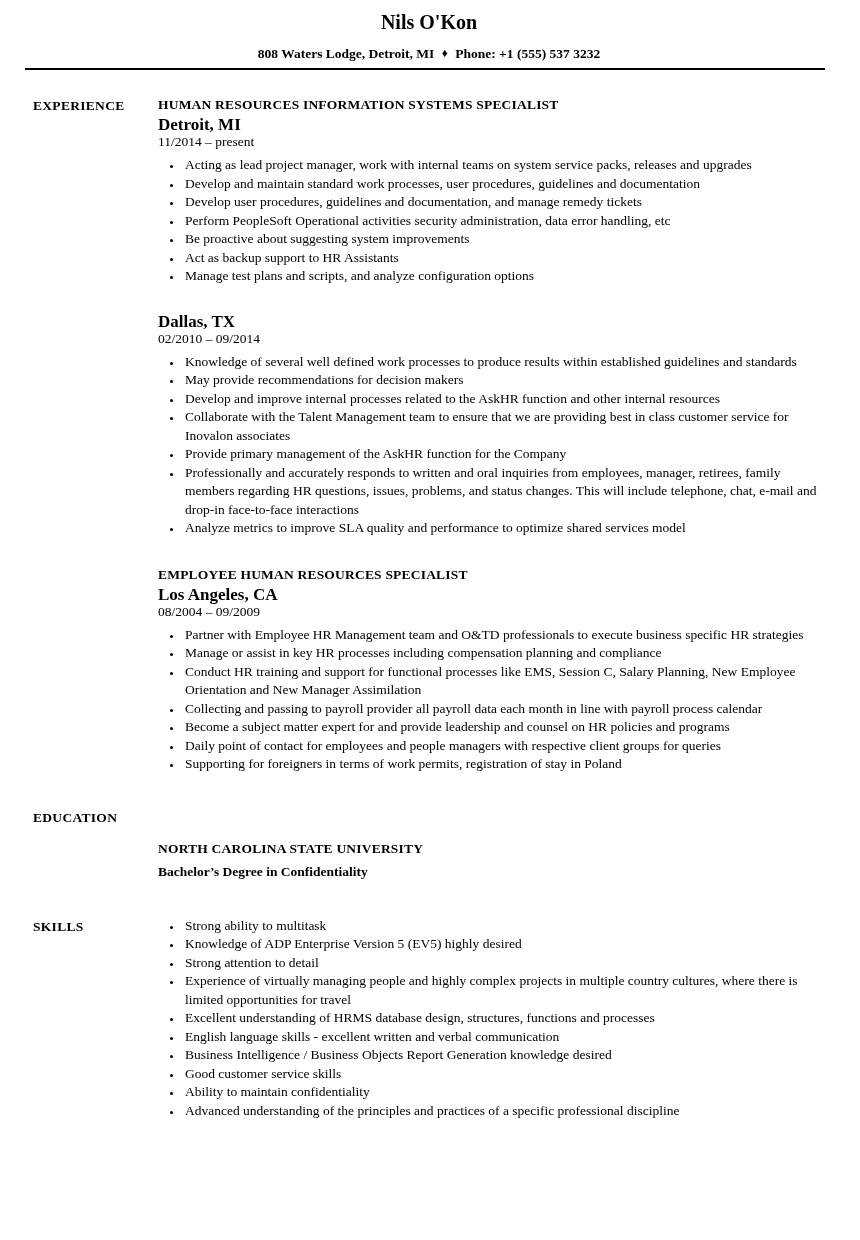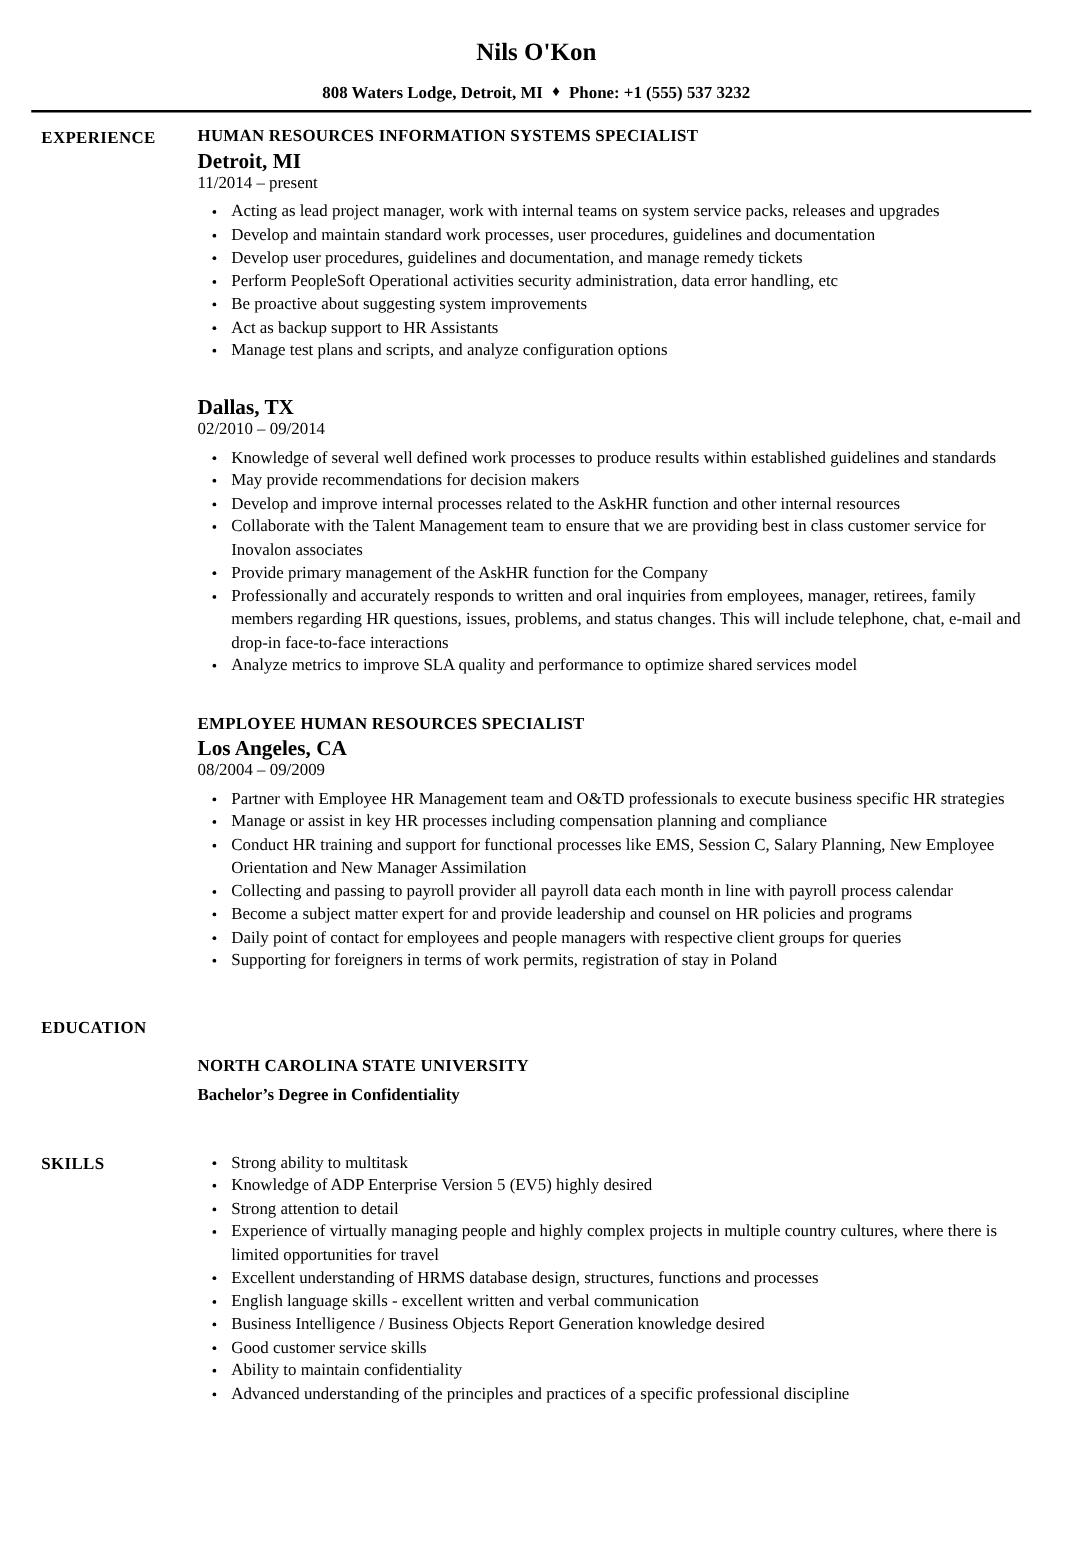"Nils O'Kon" .page { padding: 30px 35px 0 33px -> 10px 35px 0 33px }
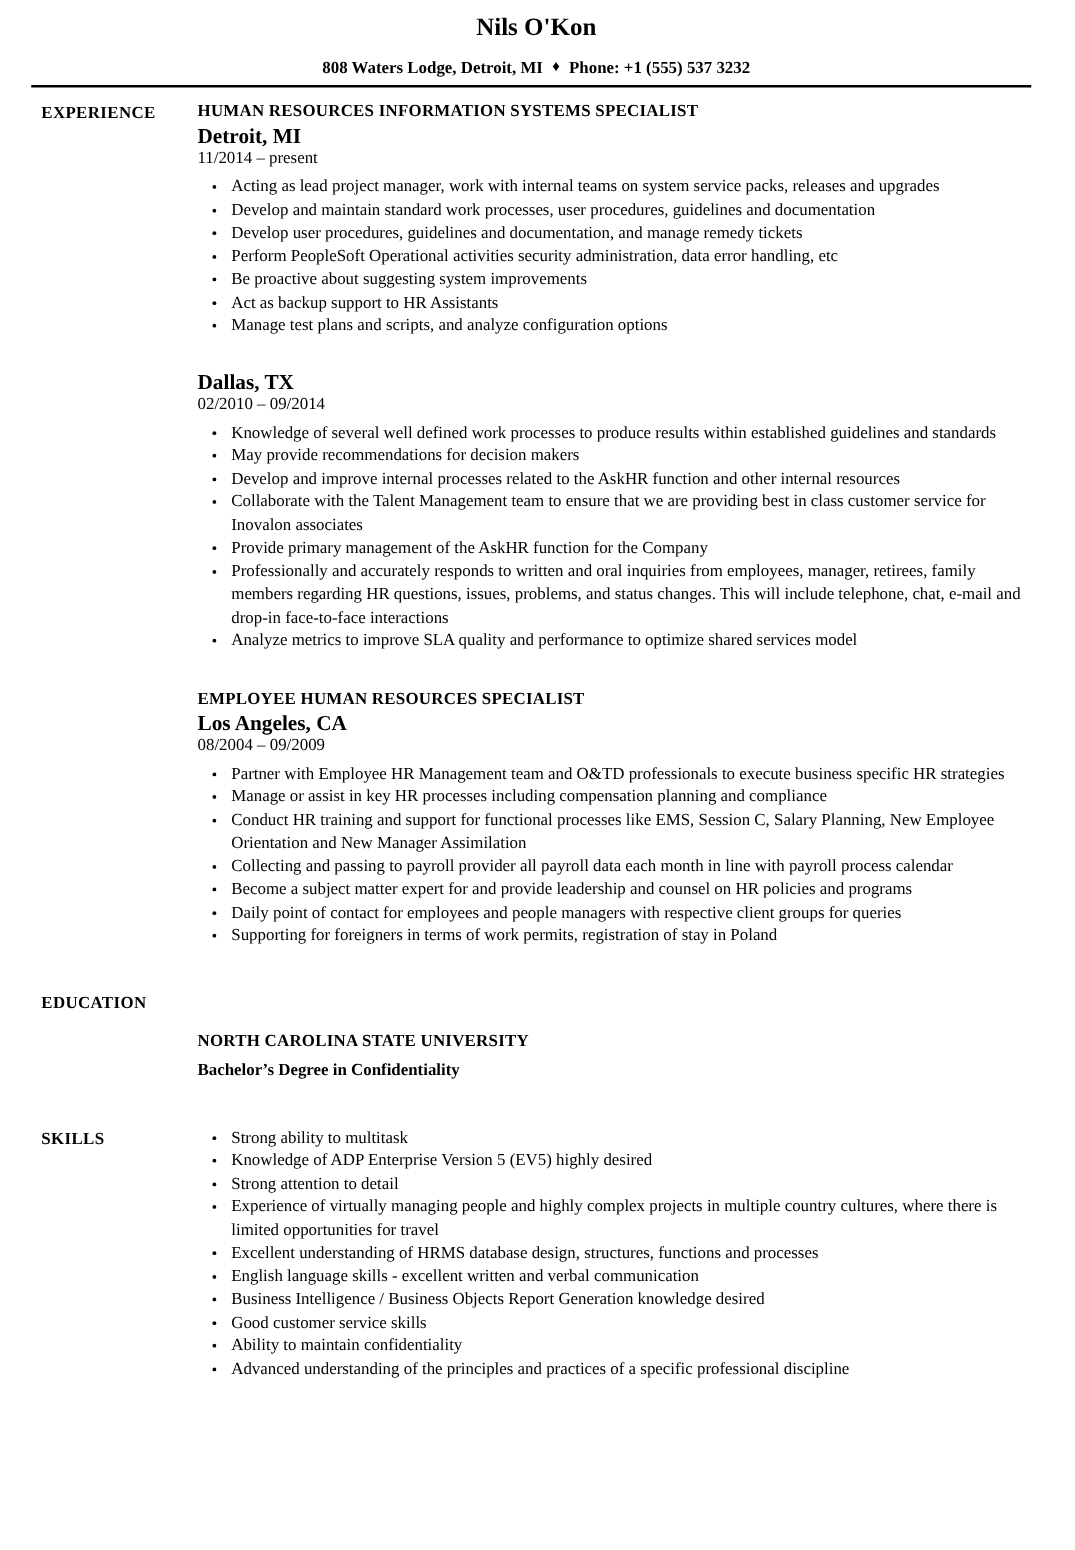"EXPERIENCE" .sec-experience { margin-top: 9px -> 25px }
